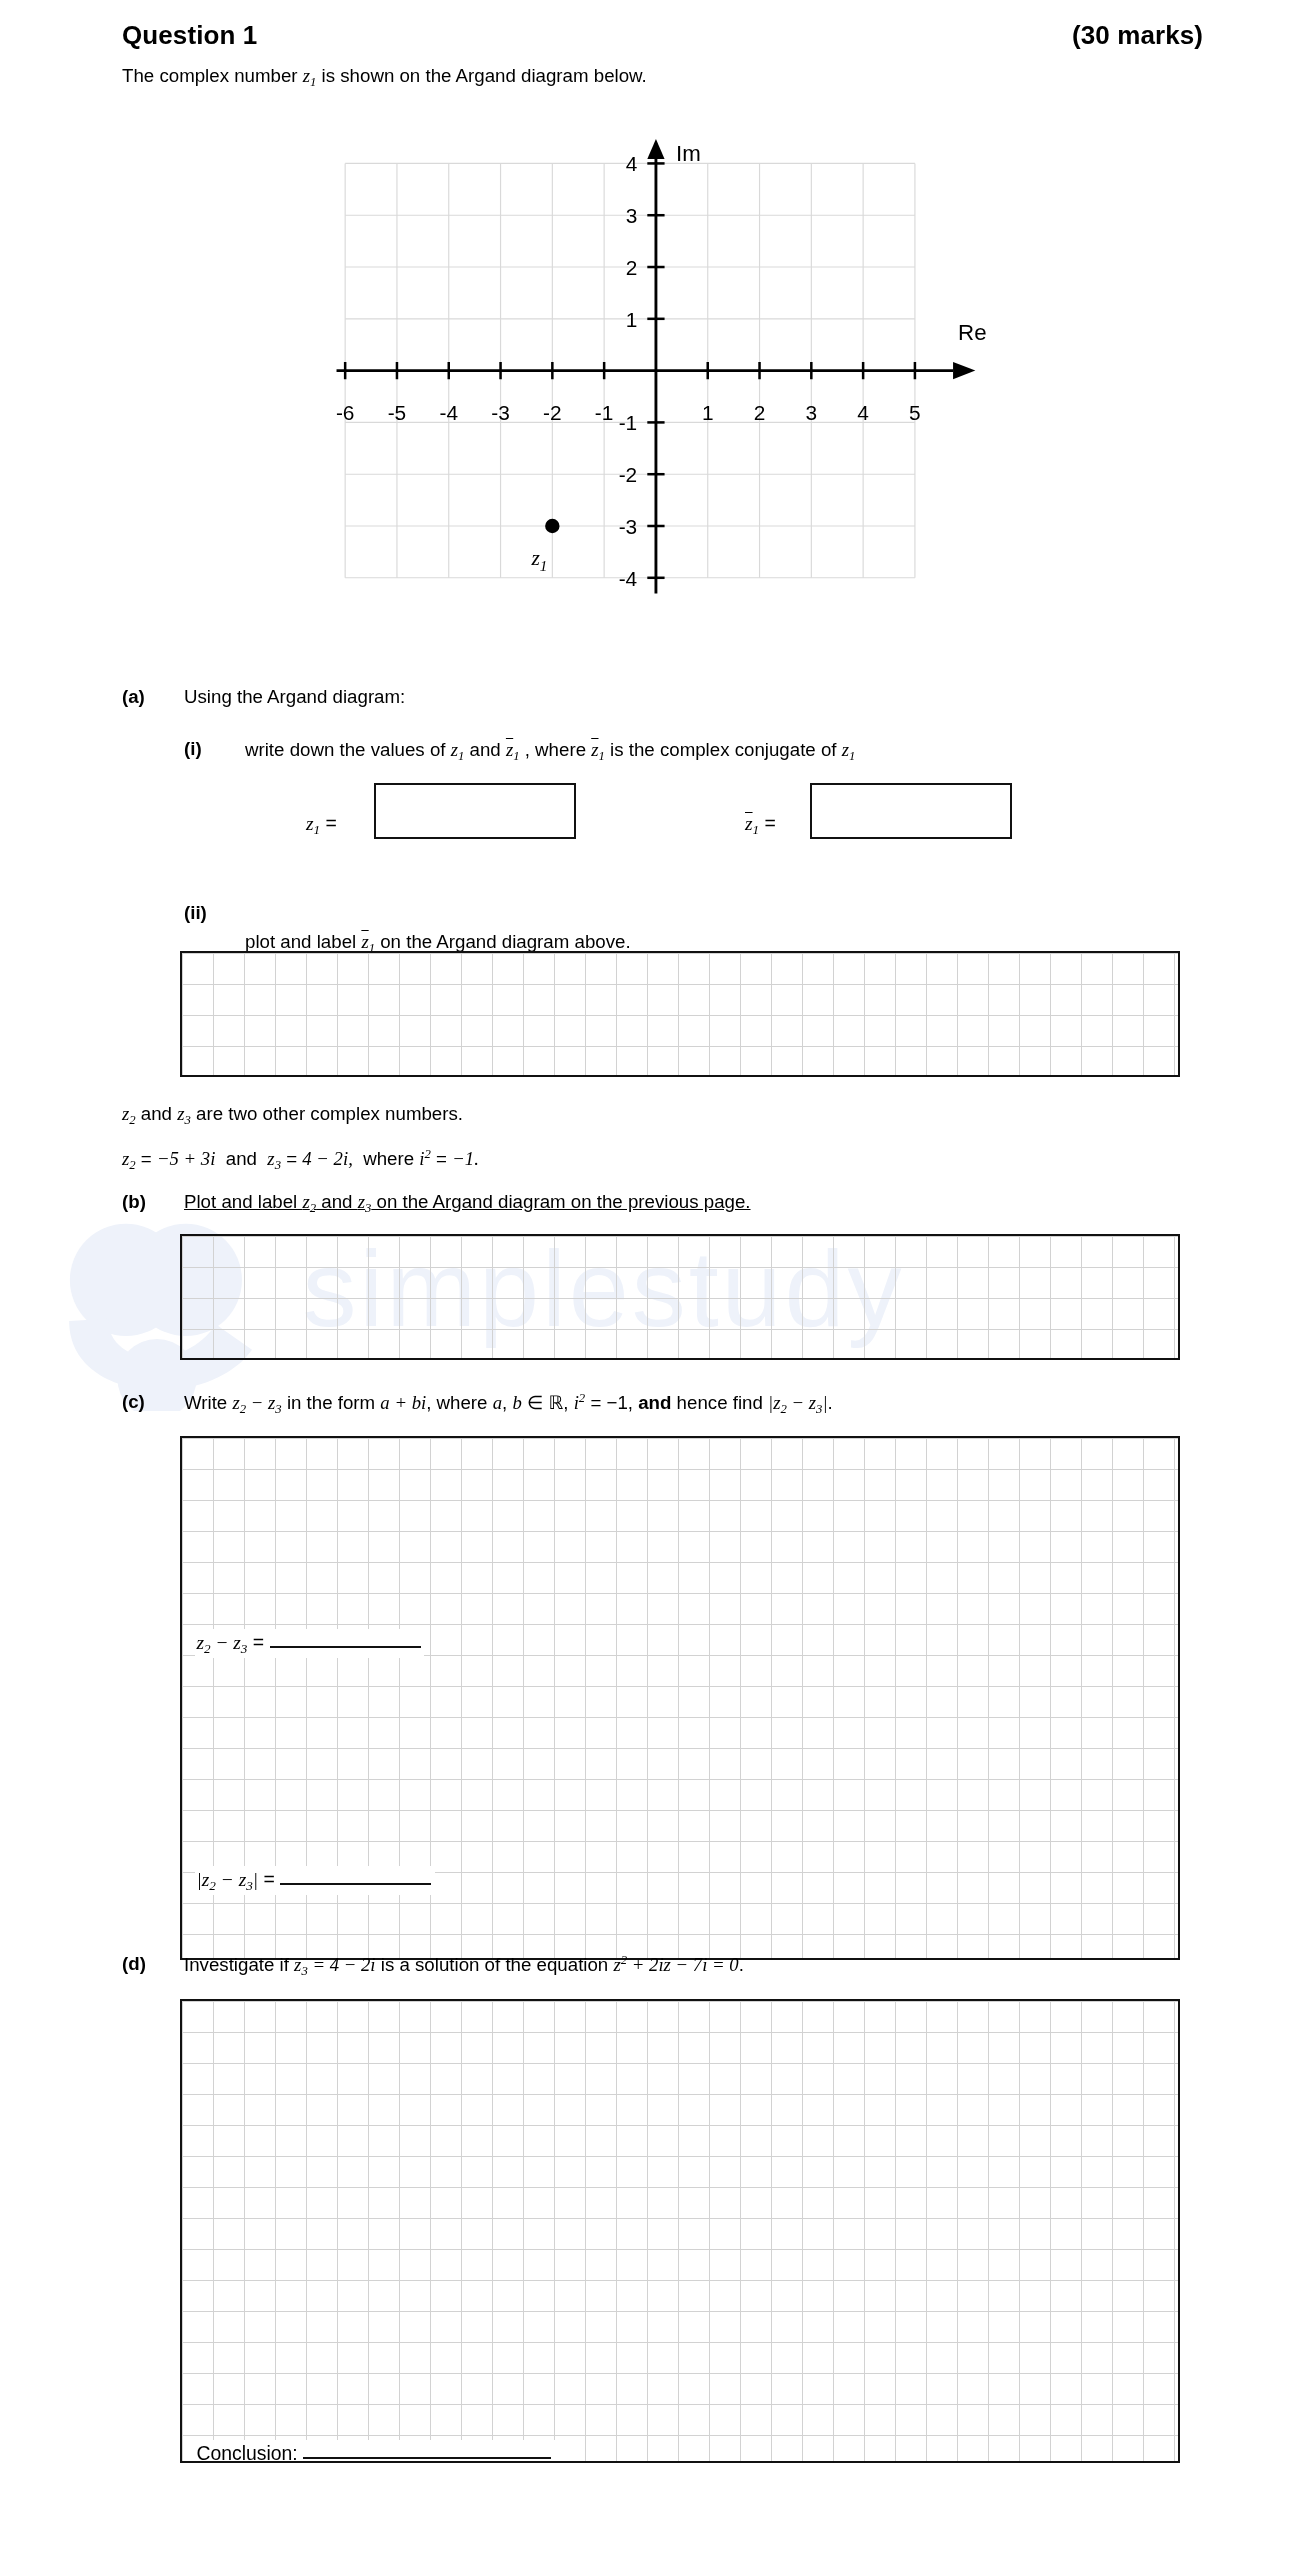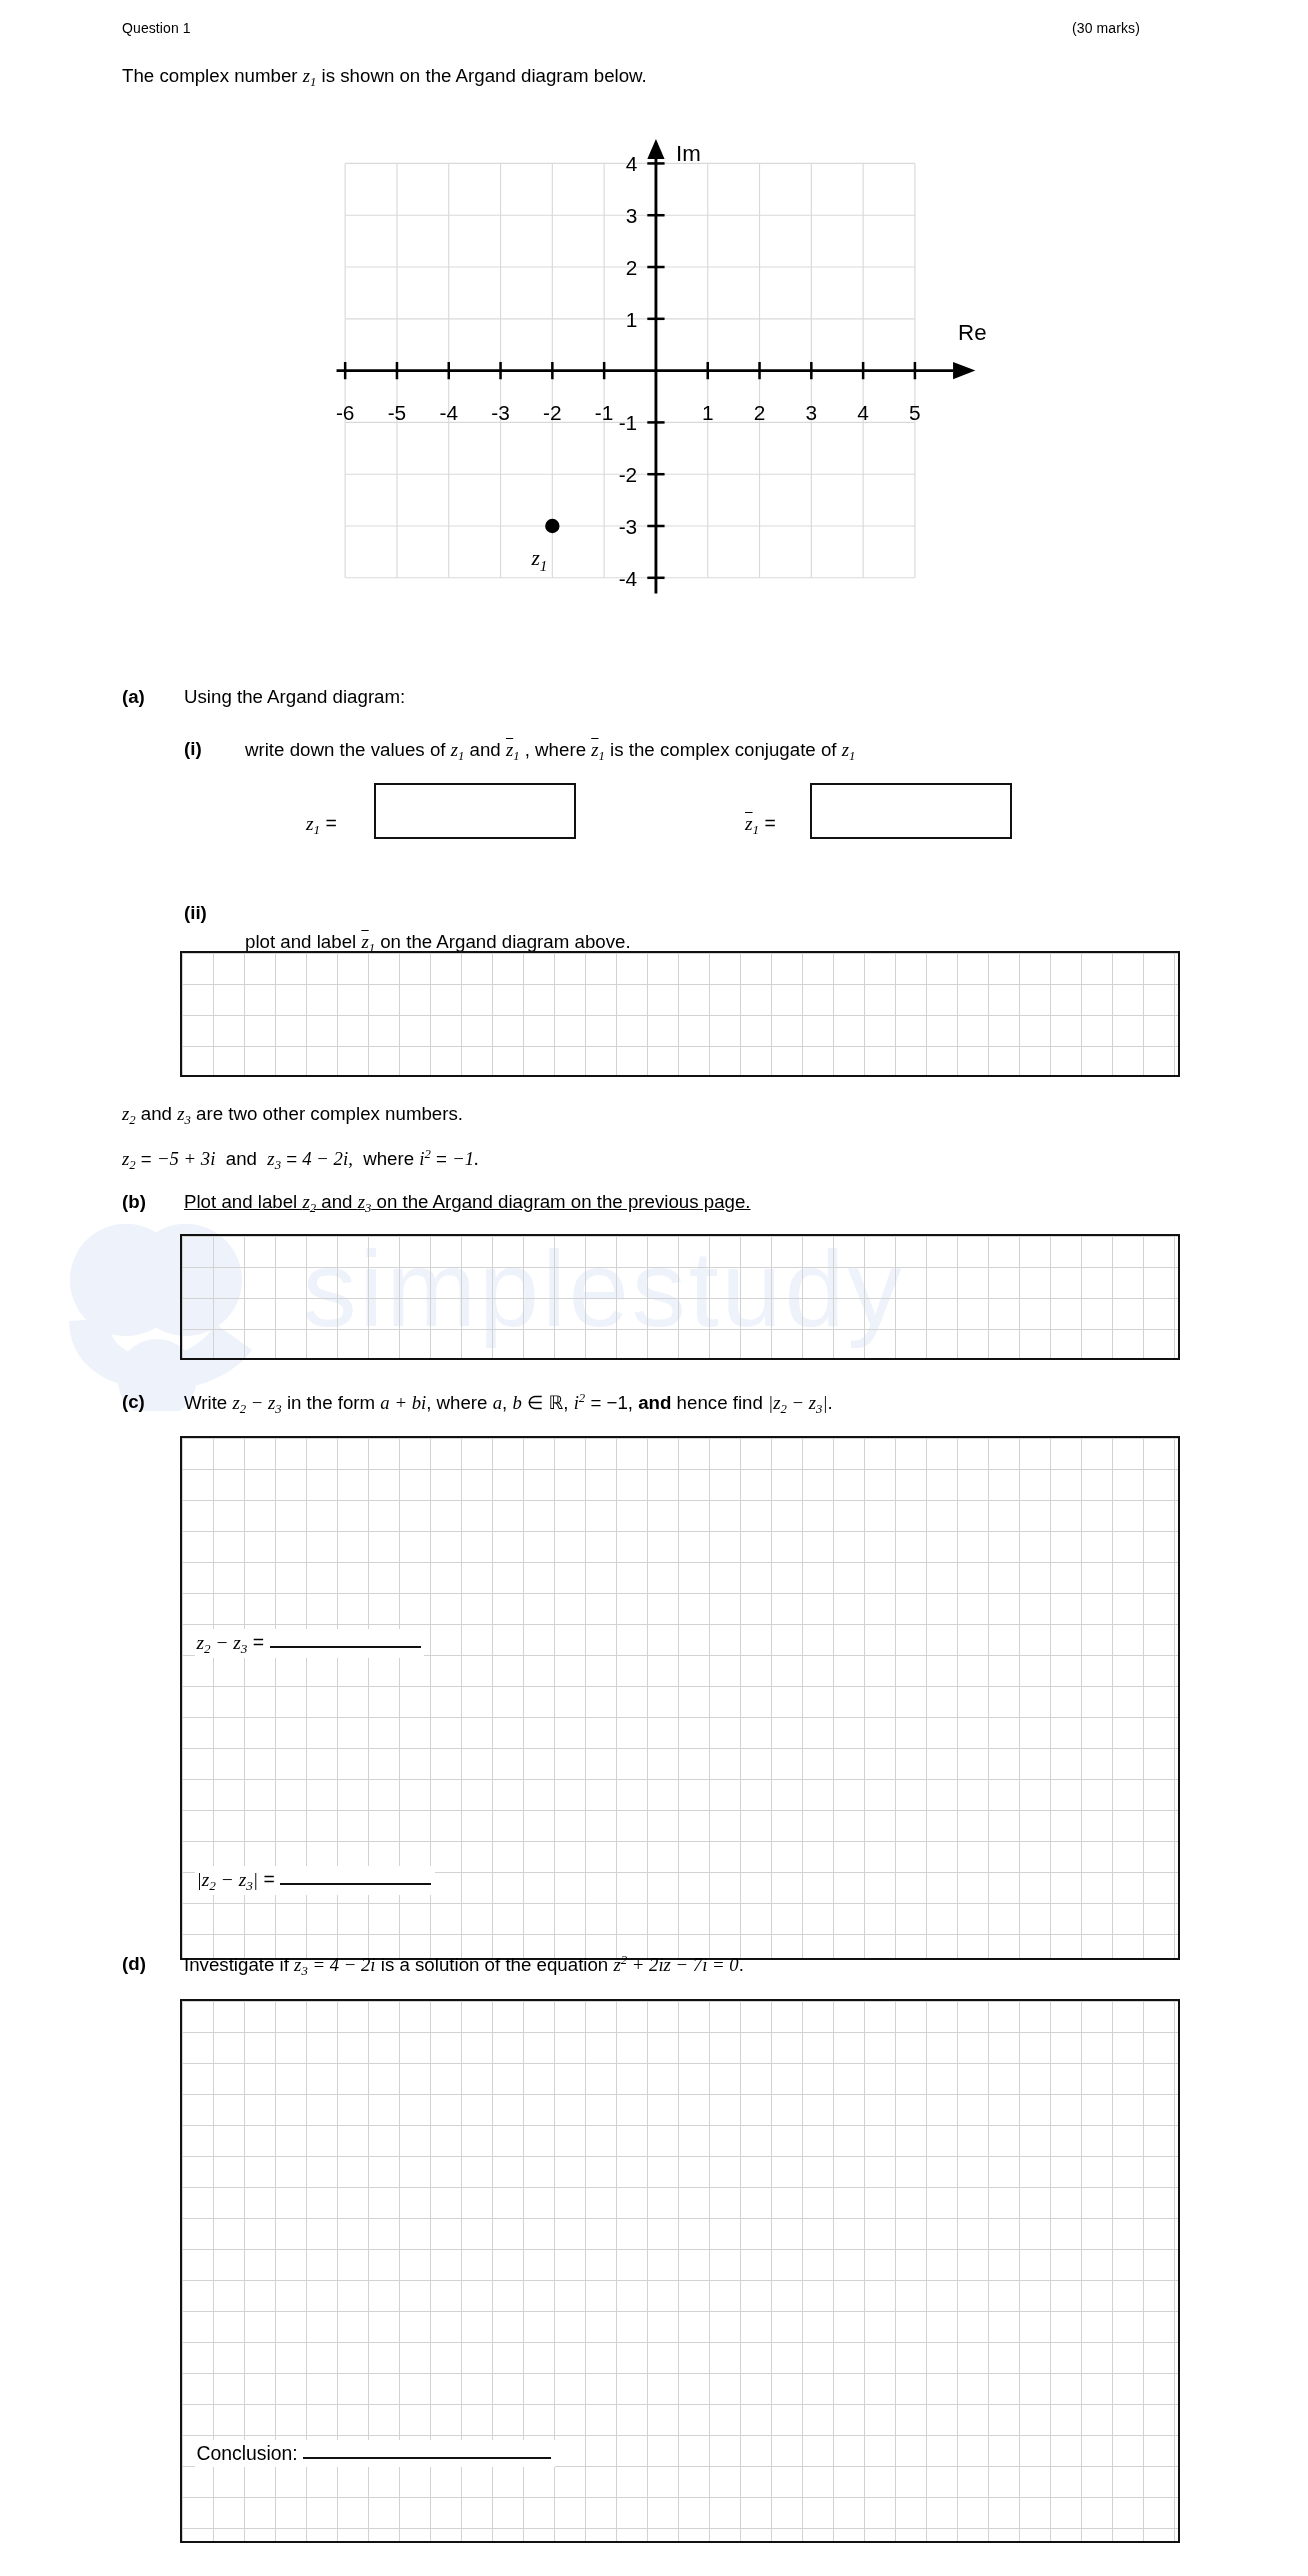"Question 1" .qhead { font-size: 14px -> 26px; font-weight: normal -> bold }
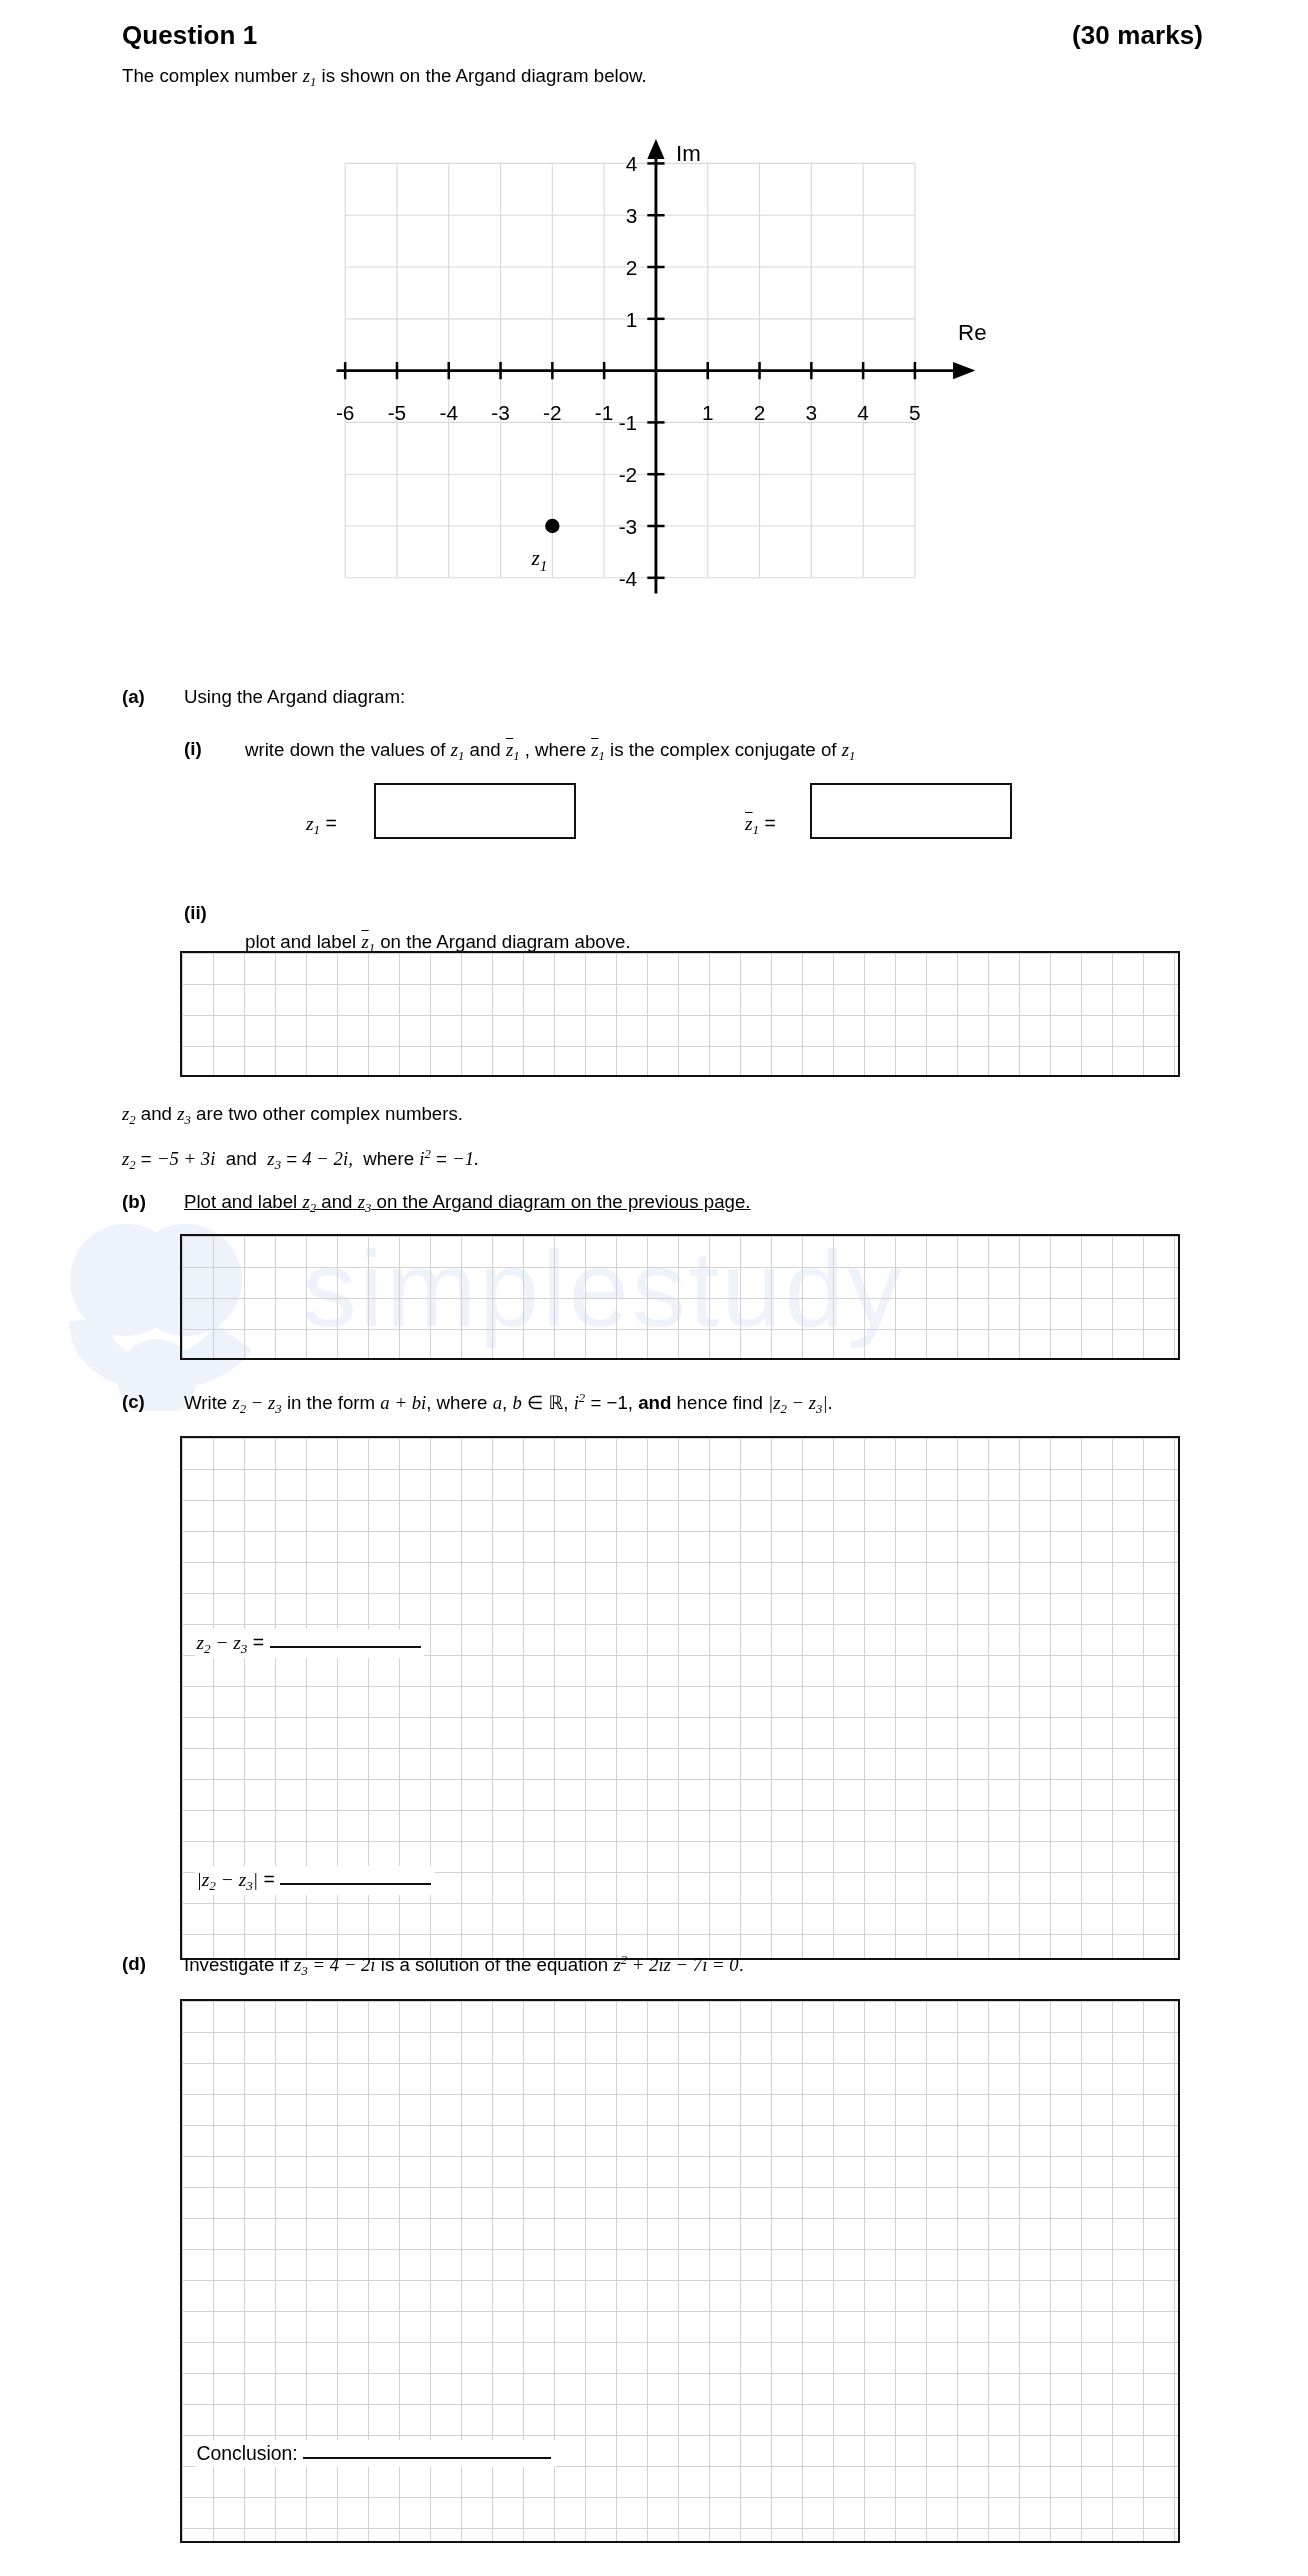"Conclusion:" div.gridbox { height: 544px -> 464px }
